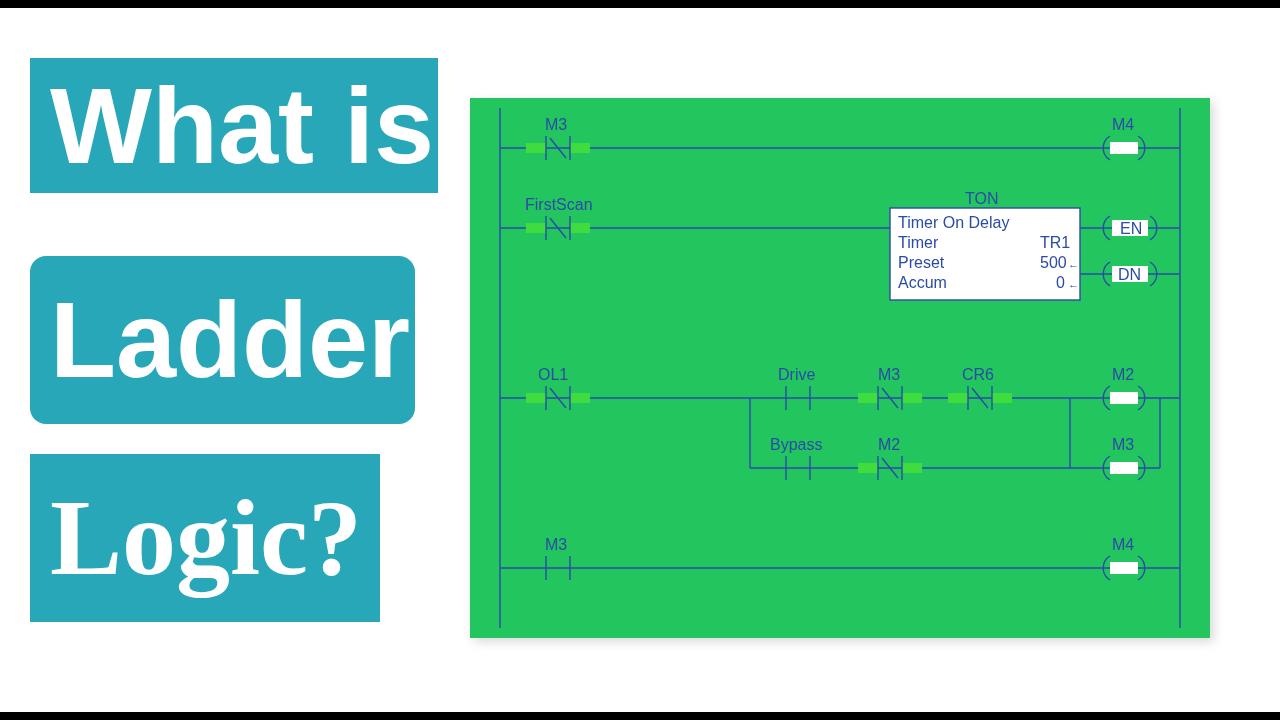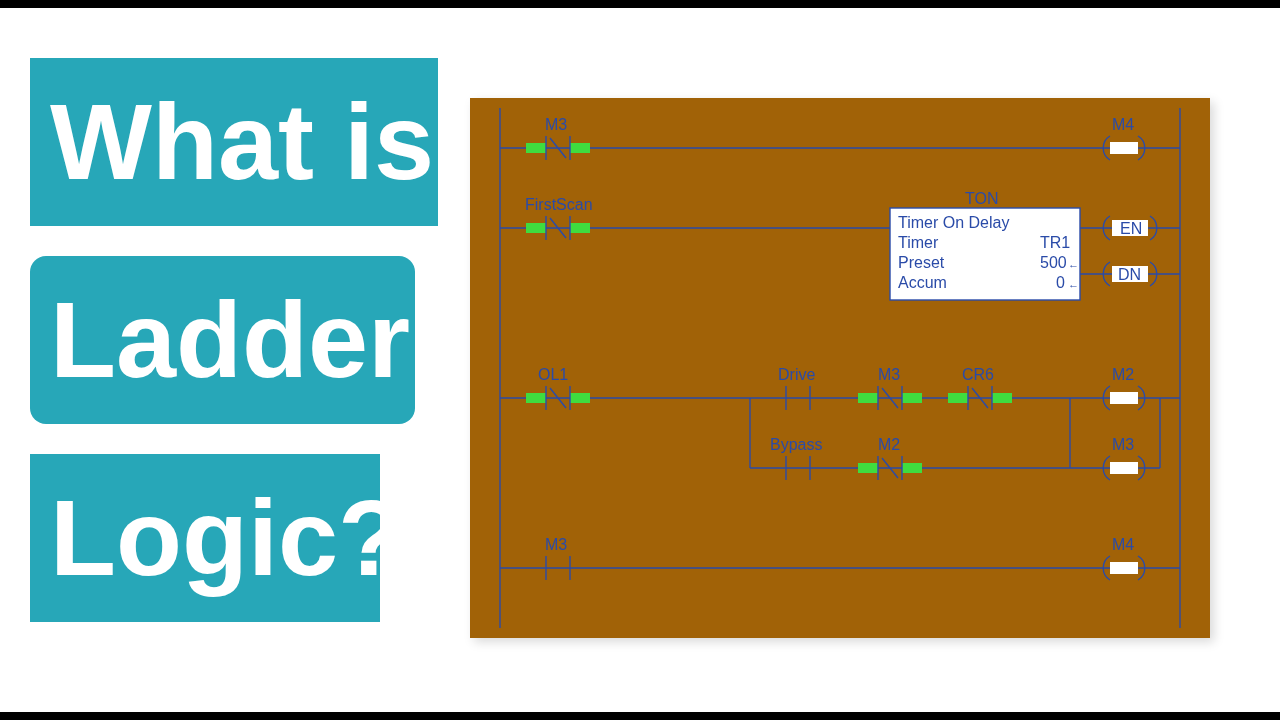"What is" .tb1 { height: 168px -> 135px }
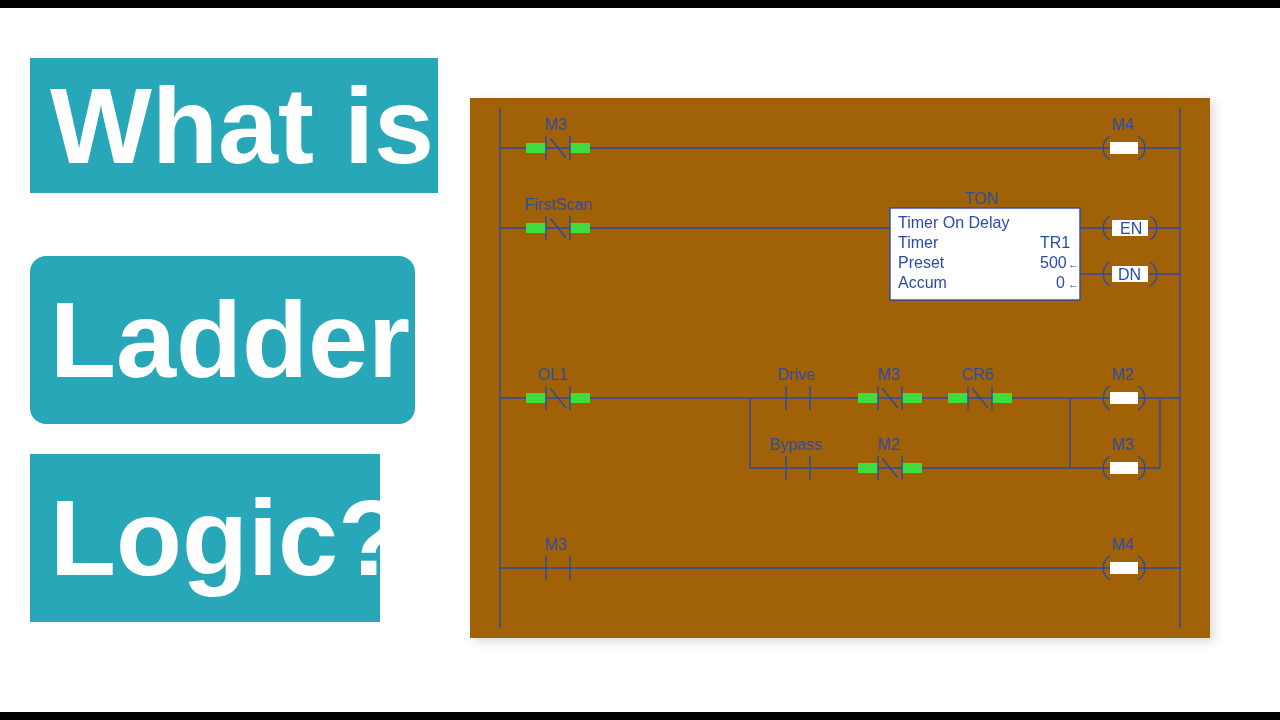"M3" .diagram { background: #a16207 -> #22c55e }
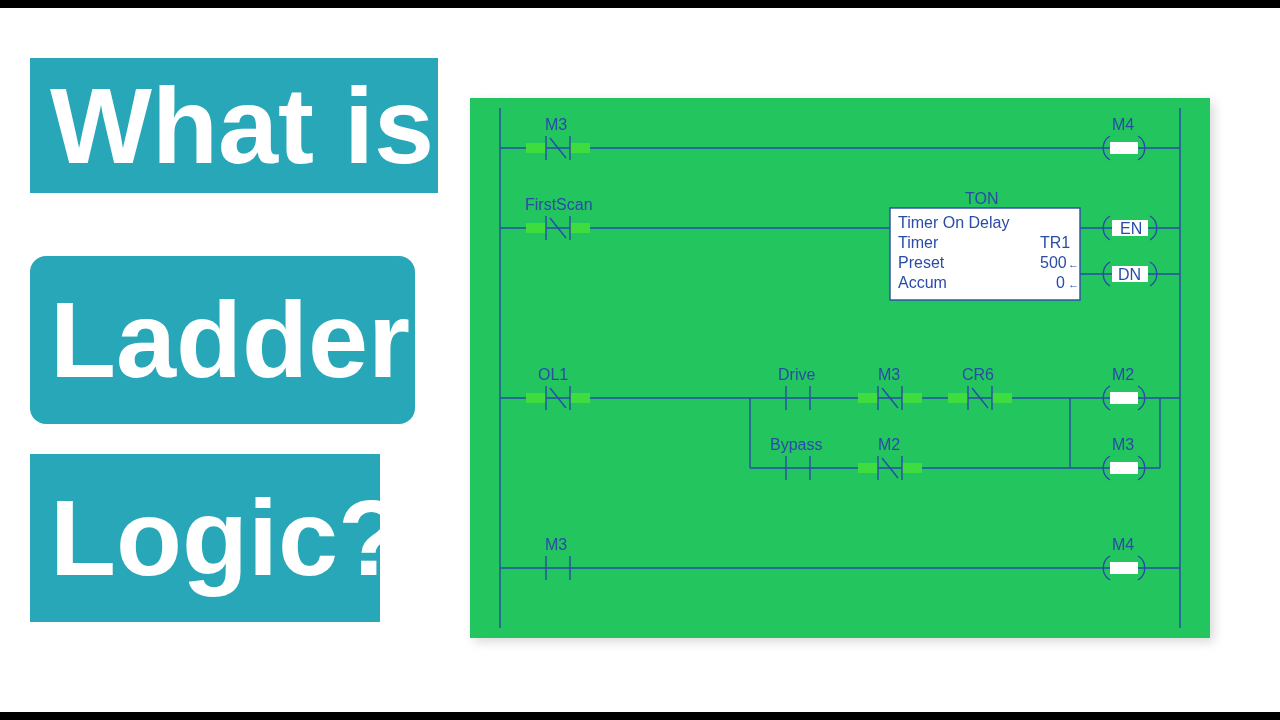"Logic?" .tb3 { font-family: none -> Liberation Serif, serif }
